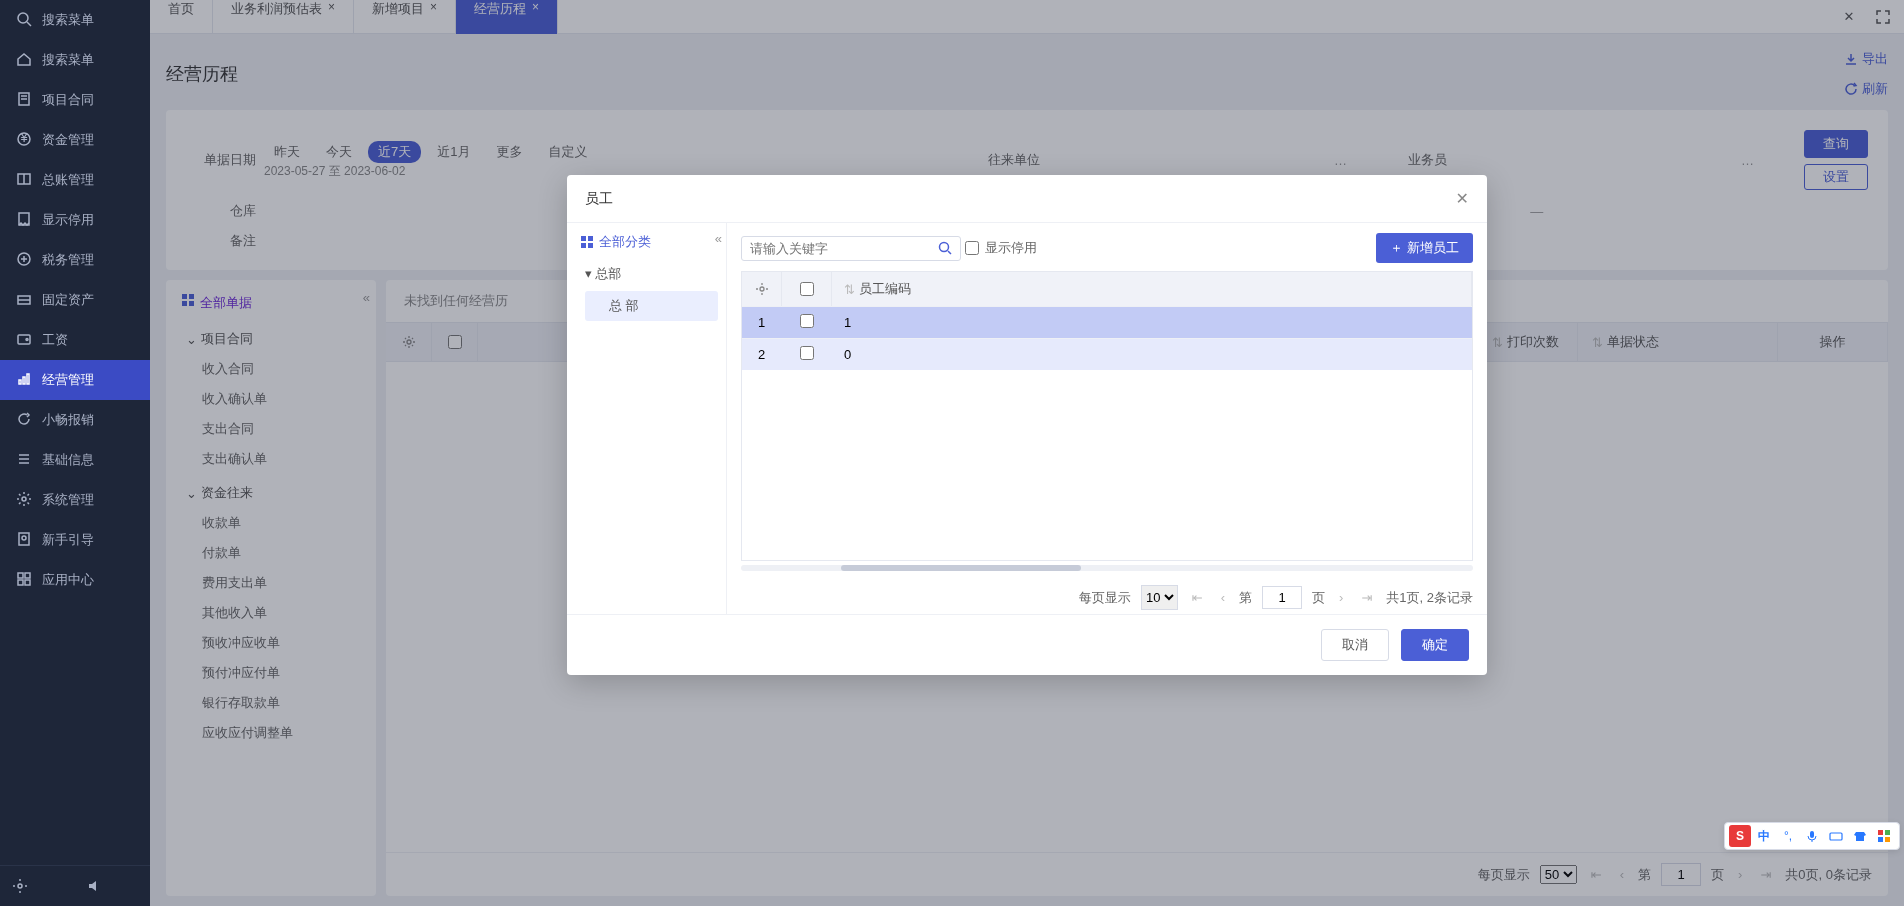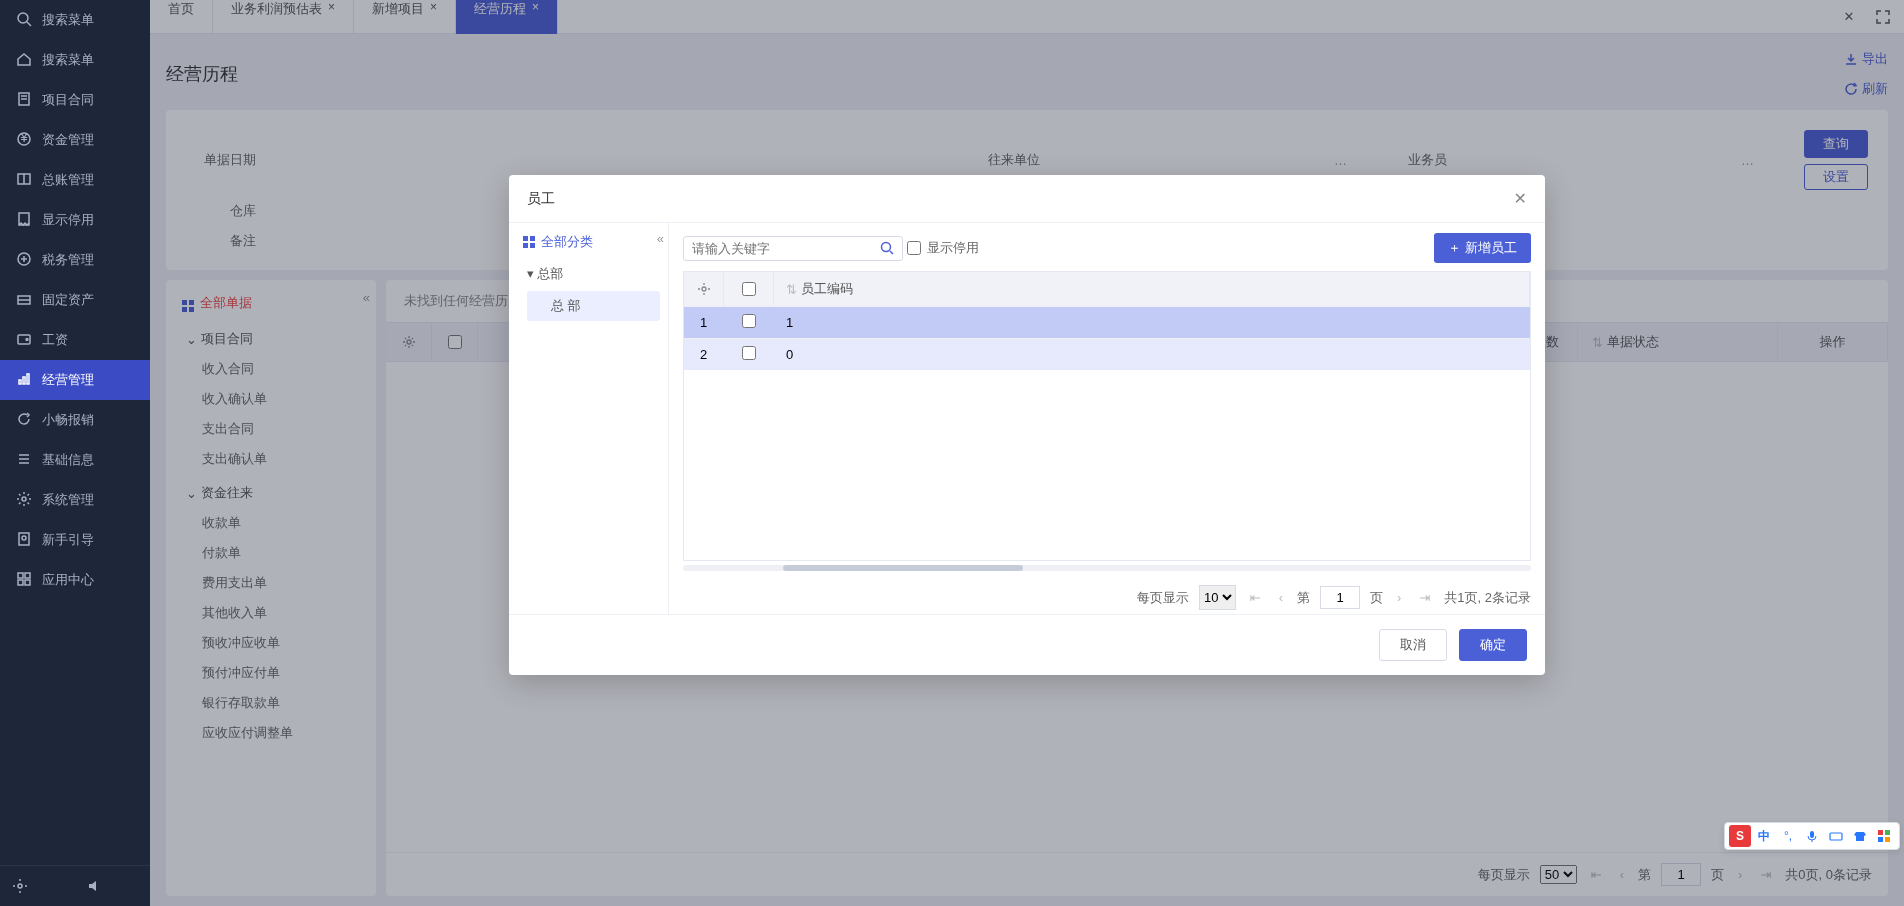"昨天" div { html: none -> <div> <div> <span>昨天</span> <span>今天</span> <span>近7天</span> <span>近1月</span> <span>更多</span> <span>自定义</span> </div> <div>2023-05-27 至 2023-06-02</div> </div> }
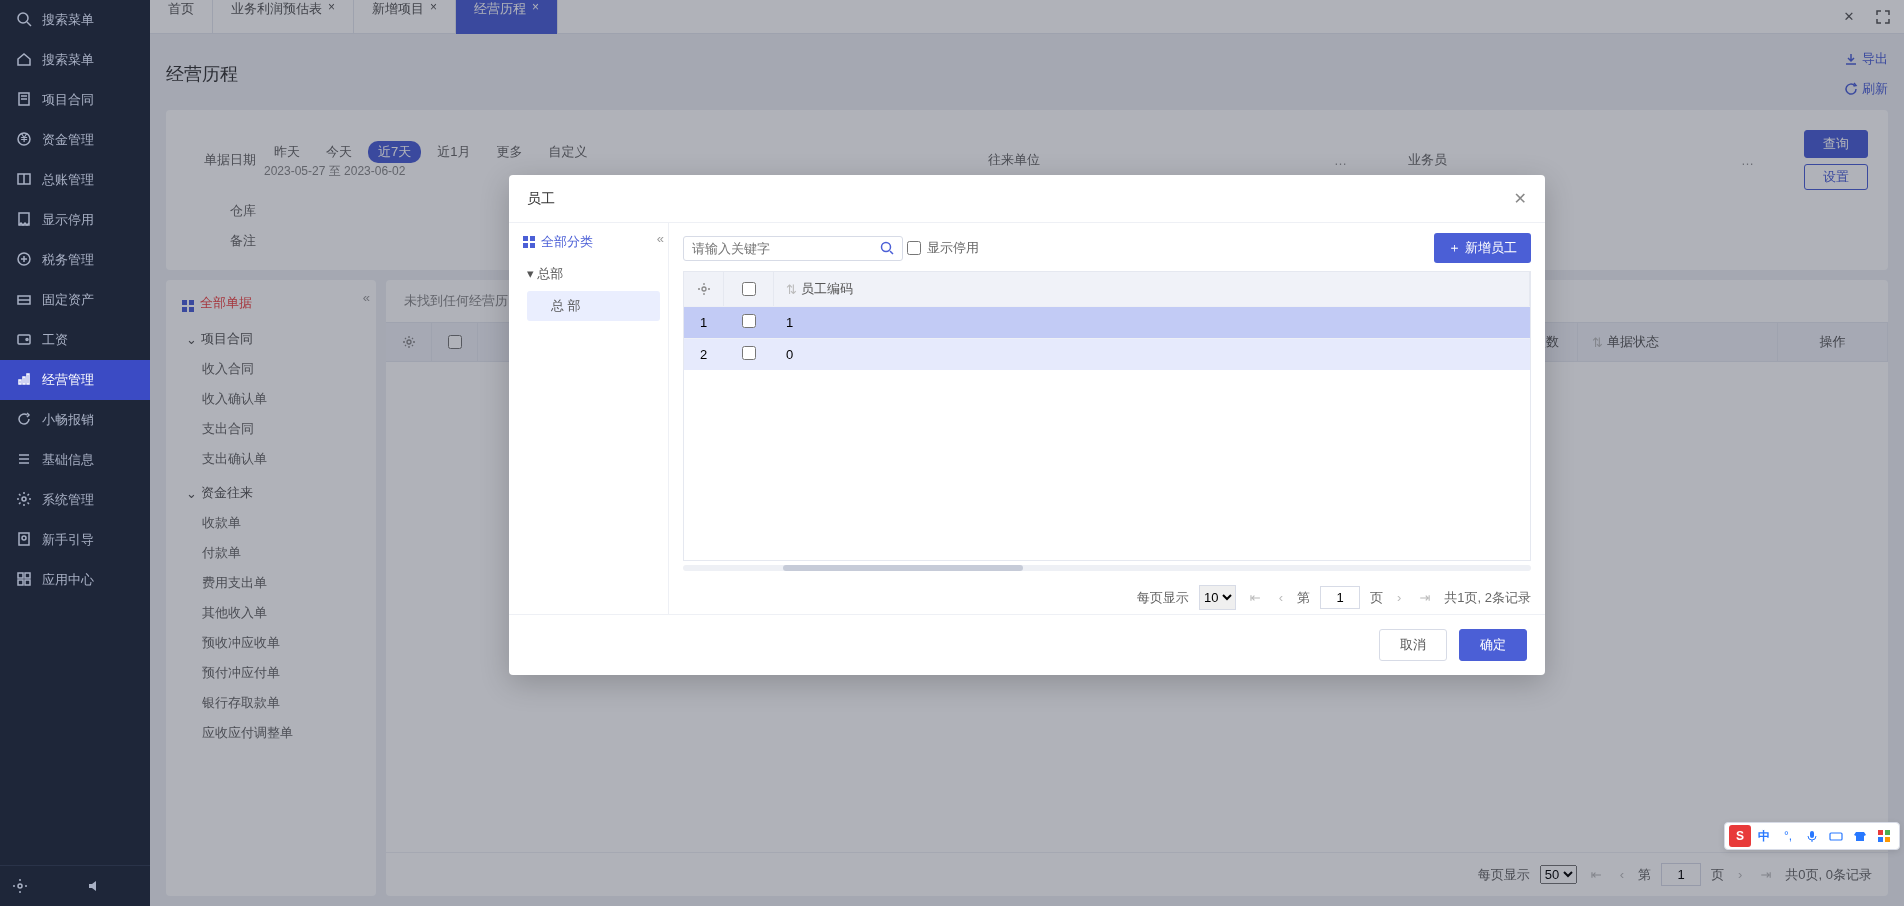"员工" .modal { width: 1036px -> 920px }
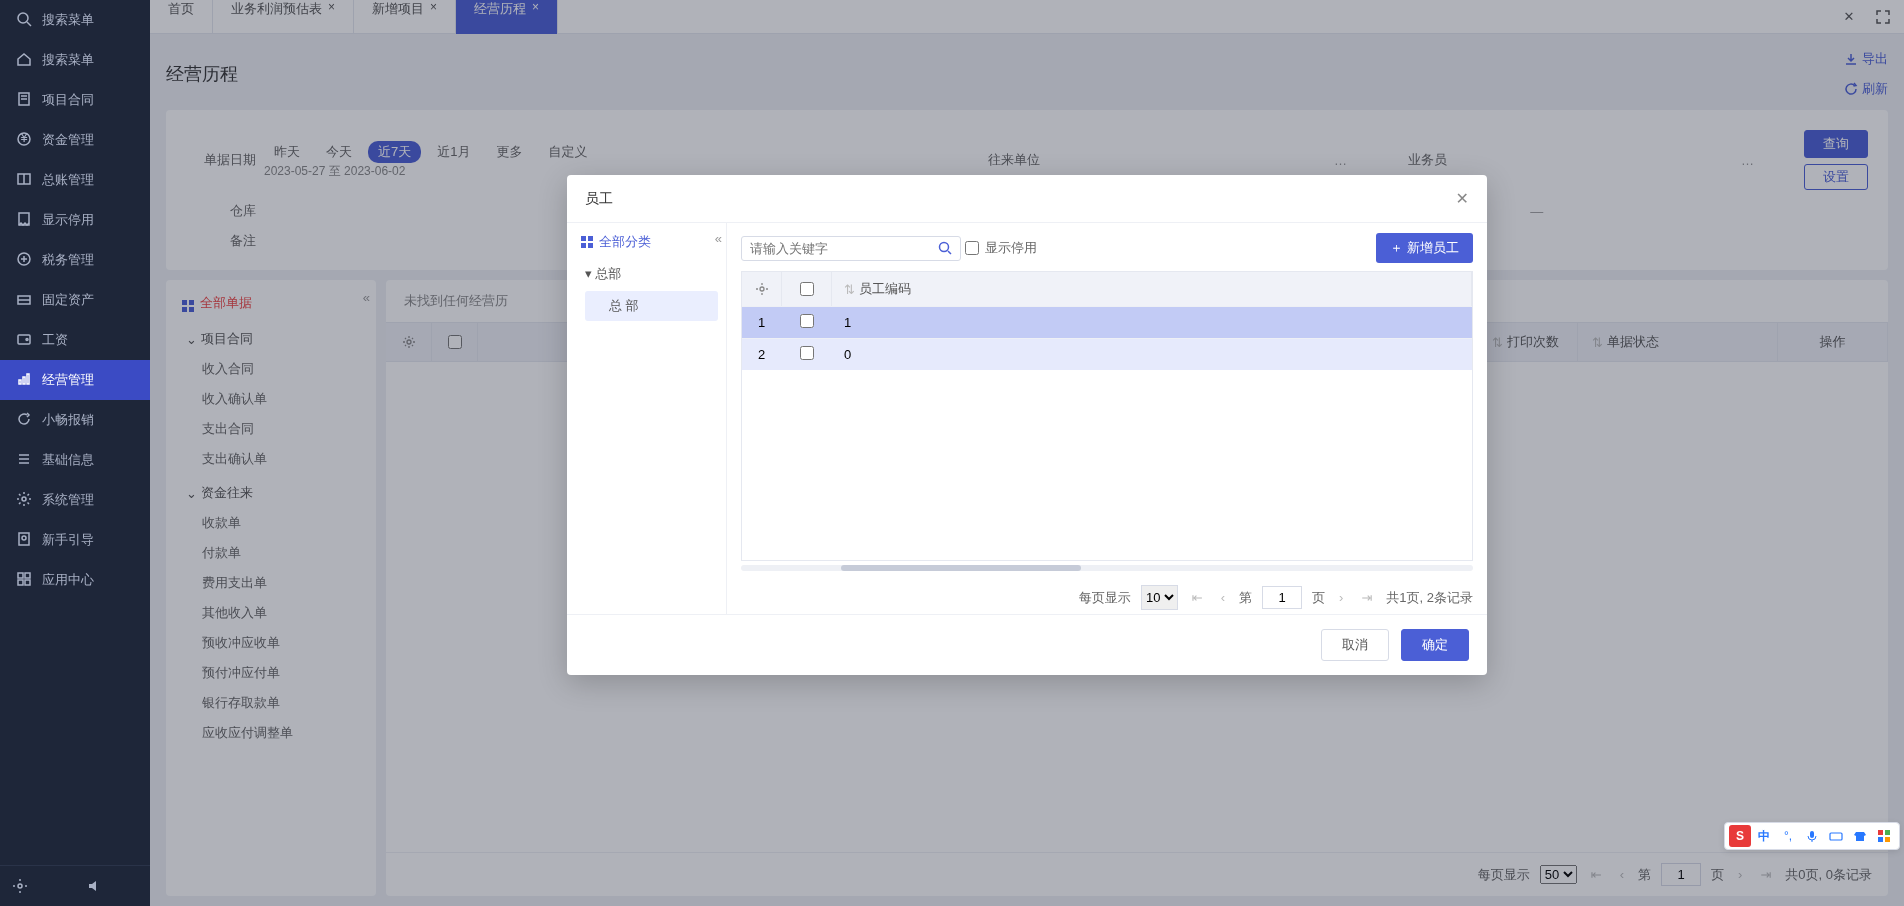"全部单据" .lp-header { align-items: flex-end -> flex-start; color: #ef4444 -> #6d28d9 }
